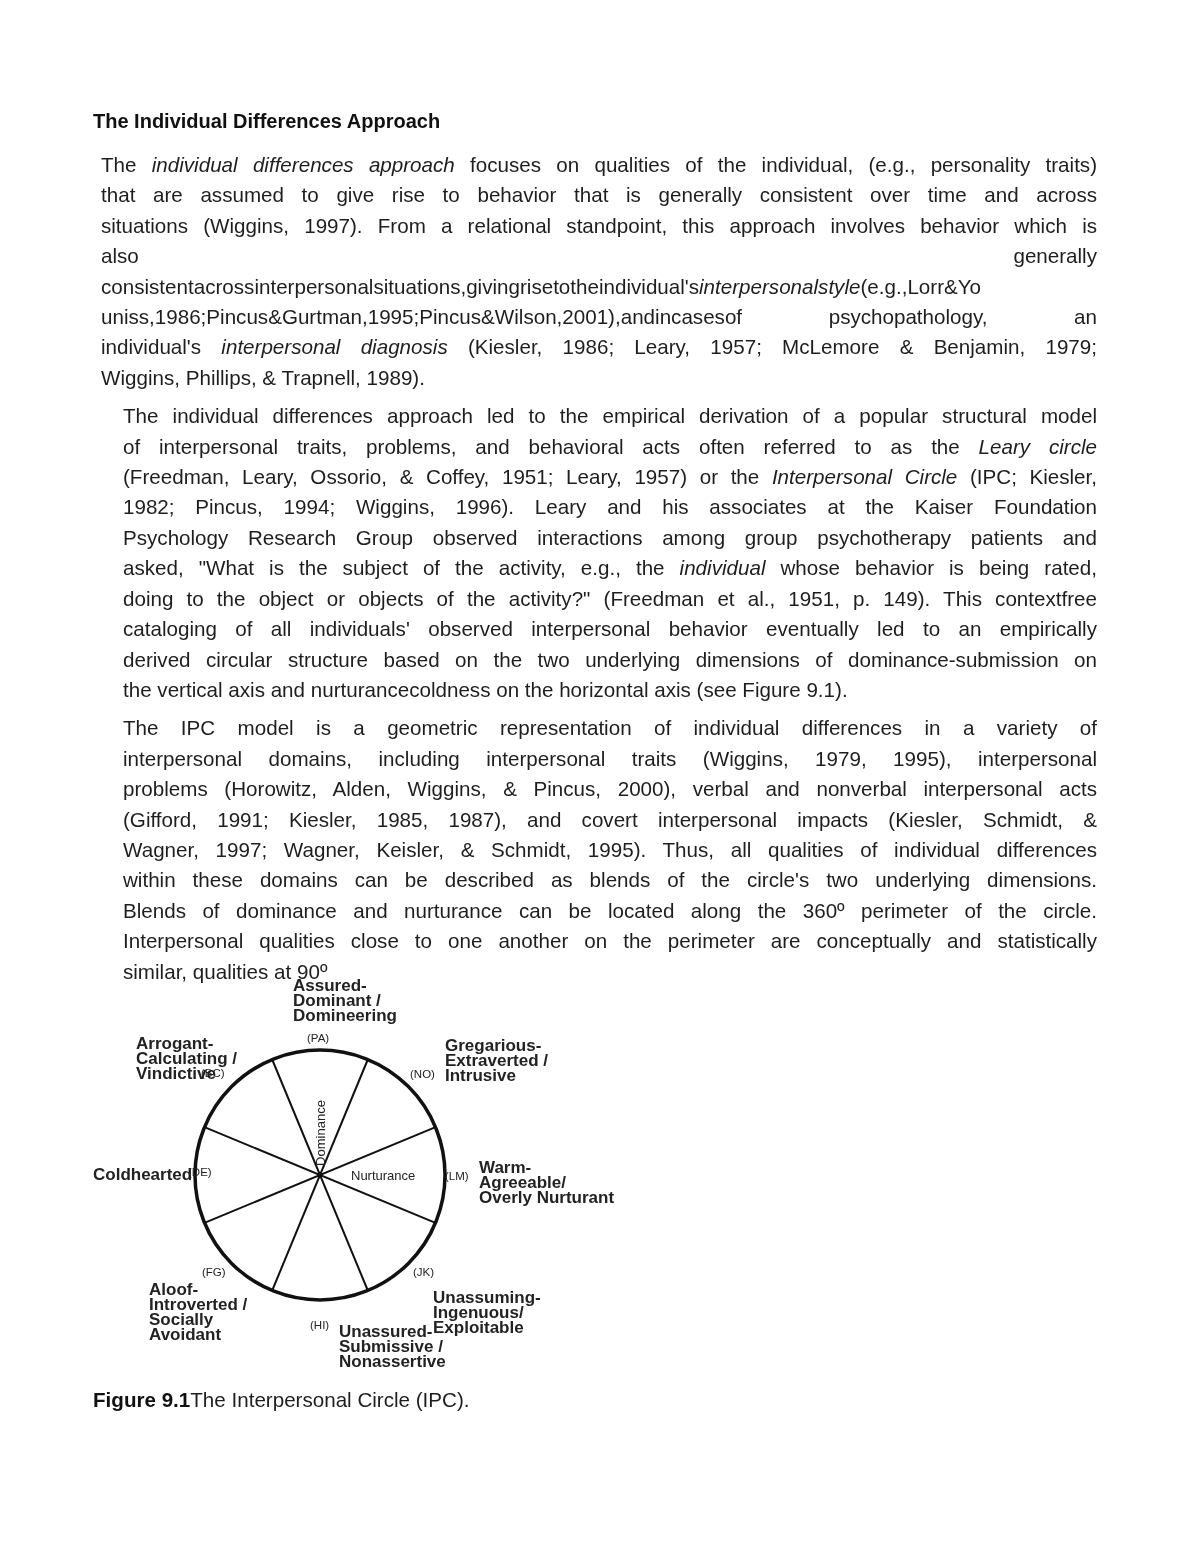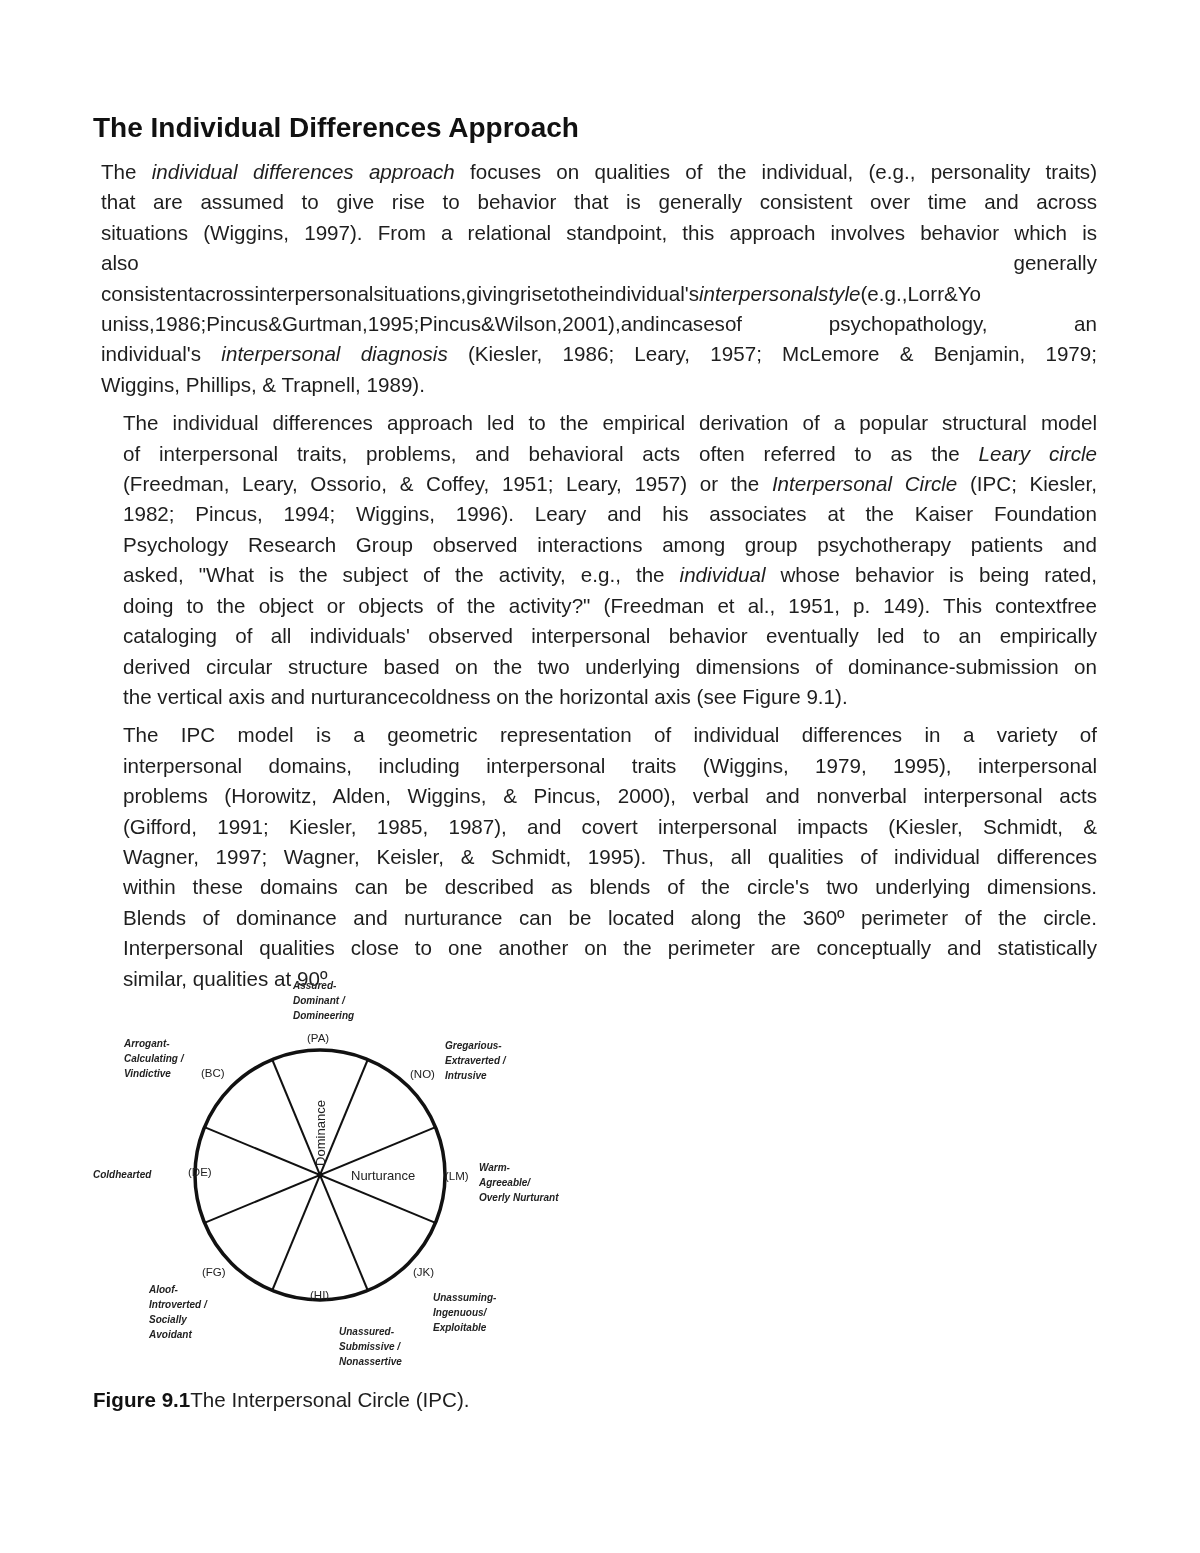"The Individual Differences Approach" h1 { font-size: 28px -> 20px; margin: 7px 0 14px 0 -> 0 0 14px 0 }
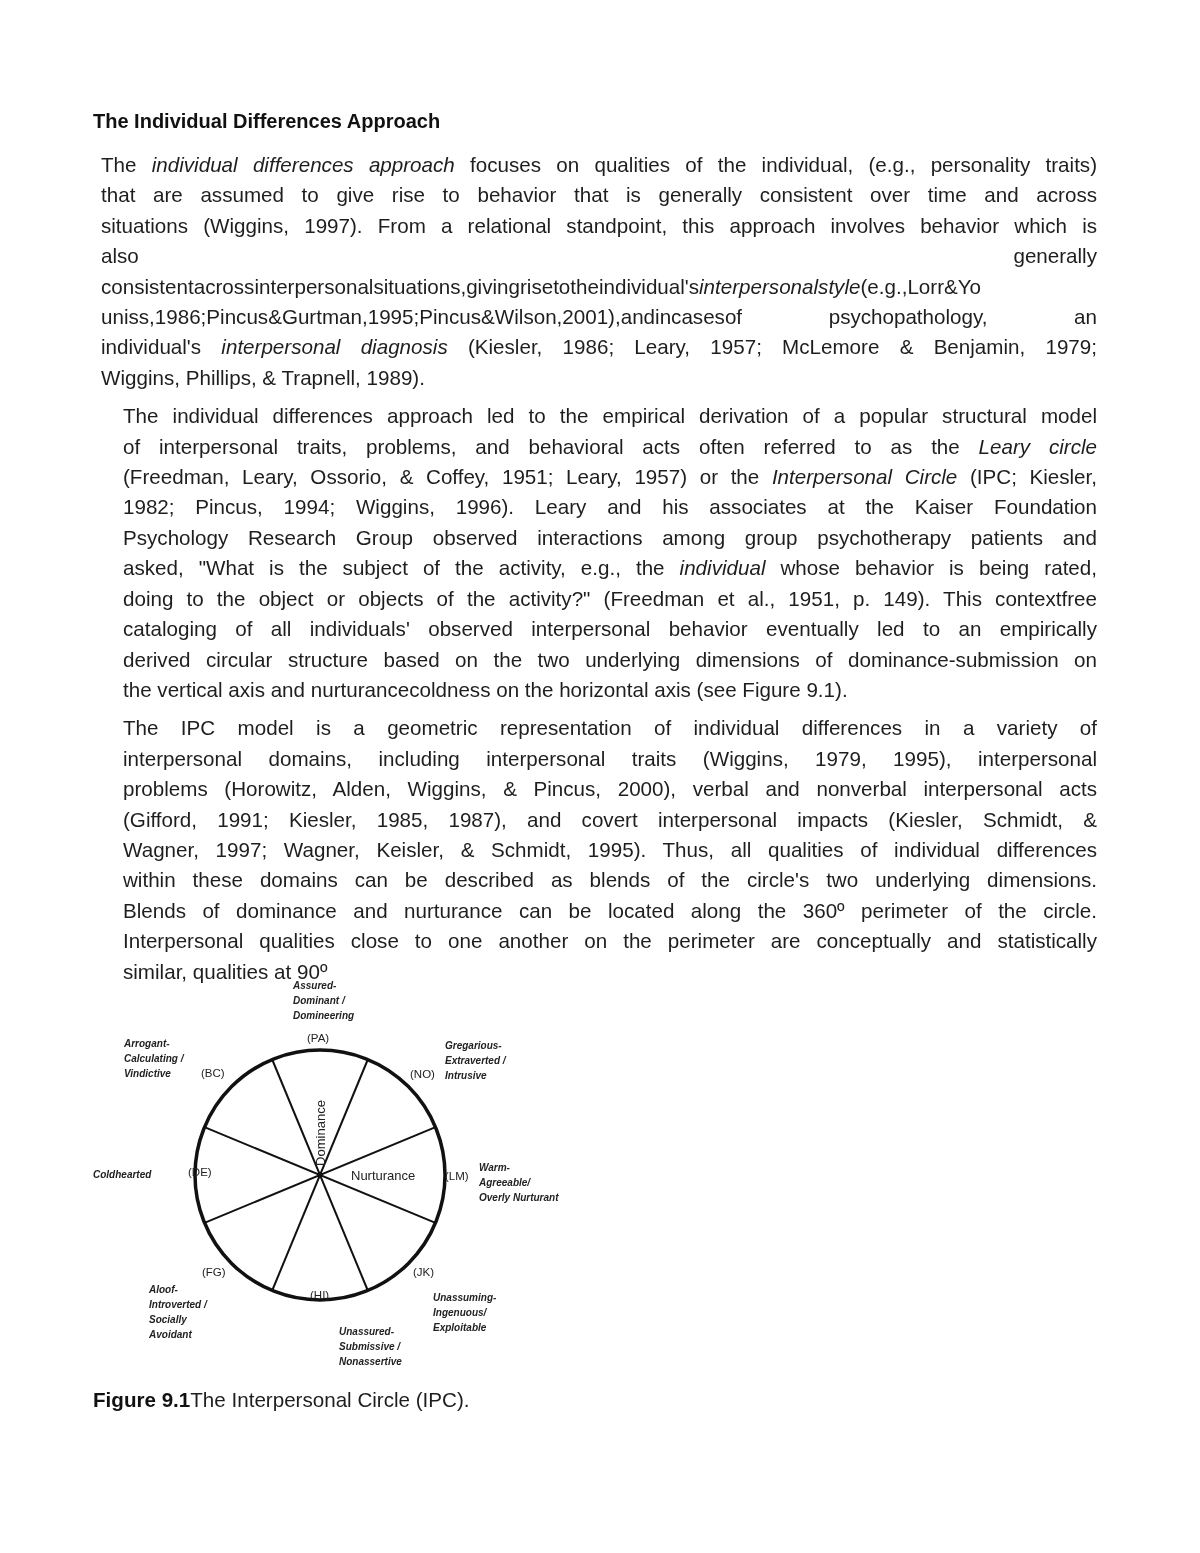"Assured-" .lbl { font-size: 10px -> 17px; font-style: italic -> none }
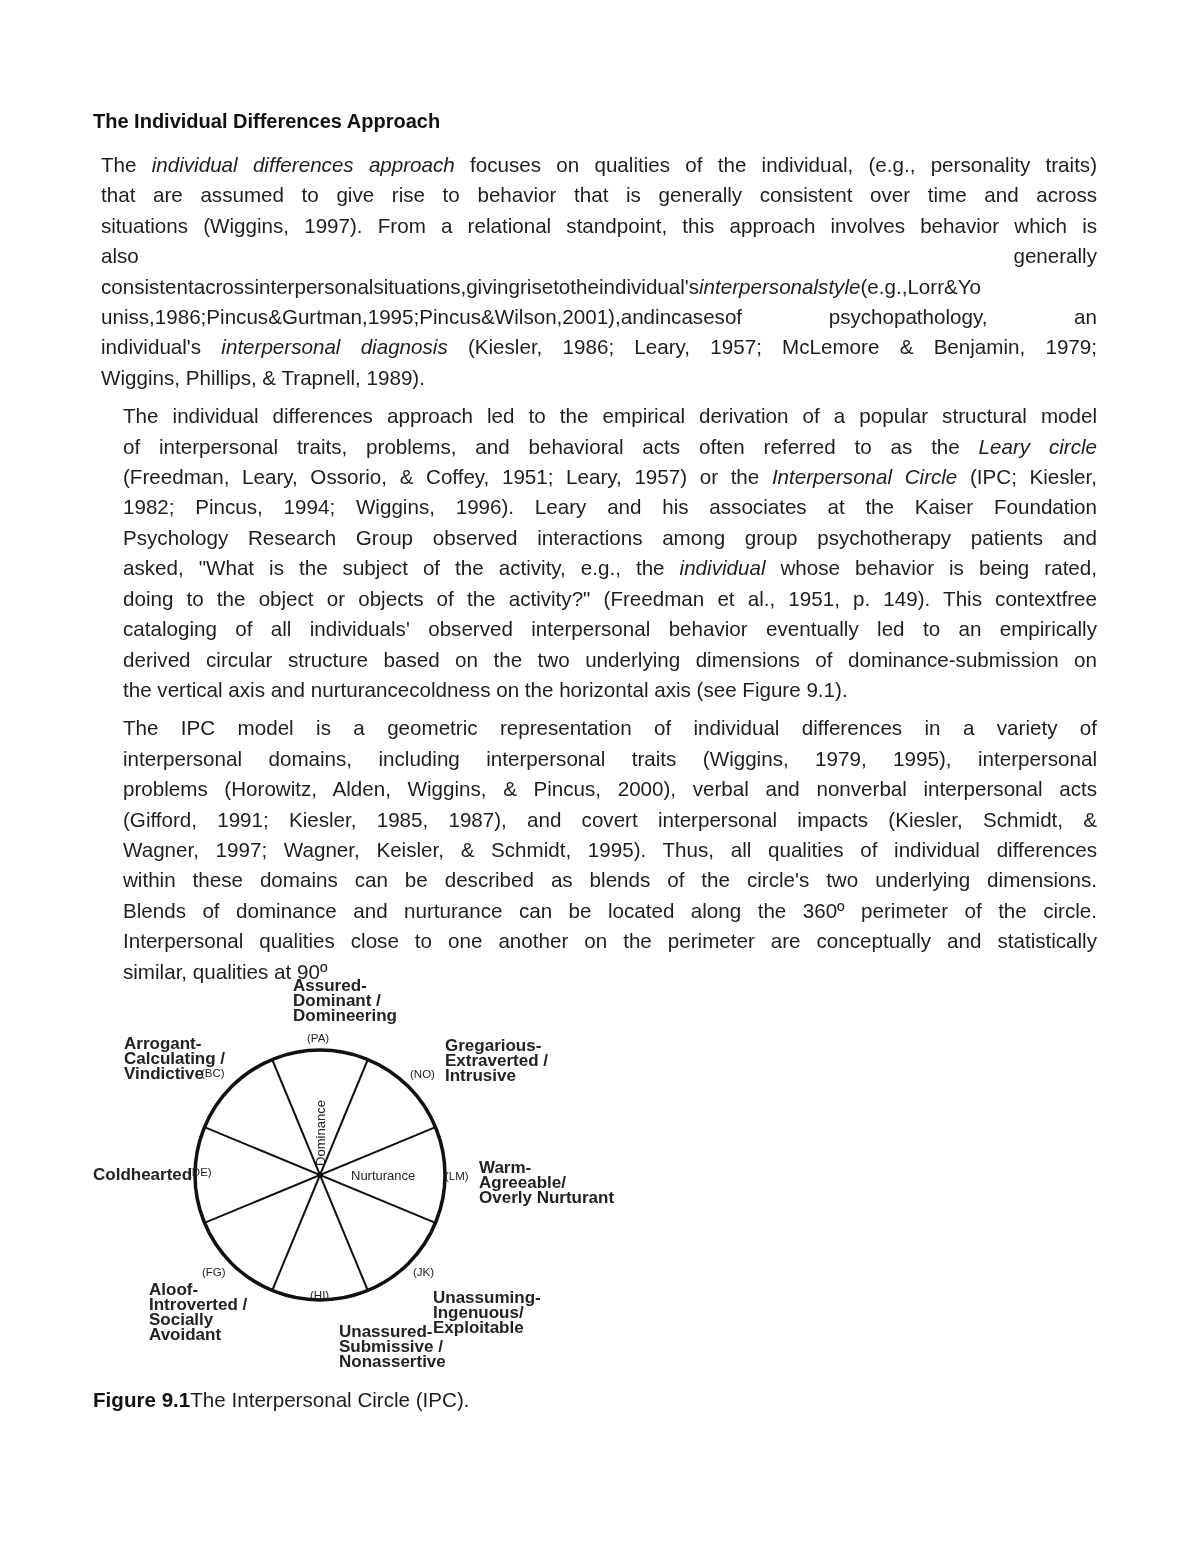"Arrogant-" div.lbl { left: 31px -> 43px }
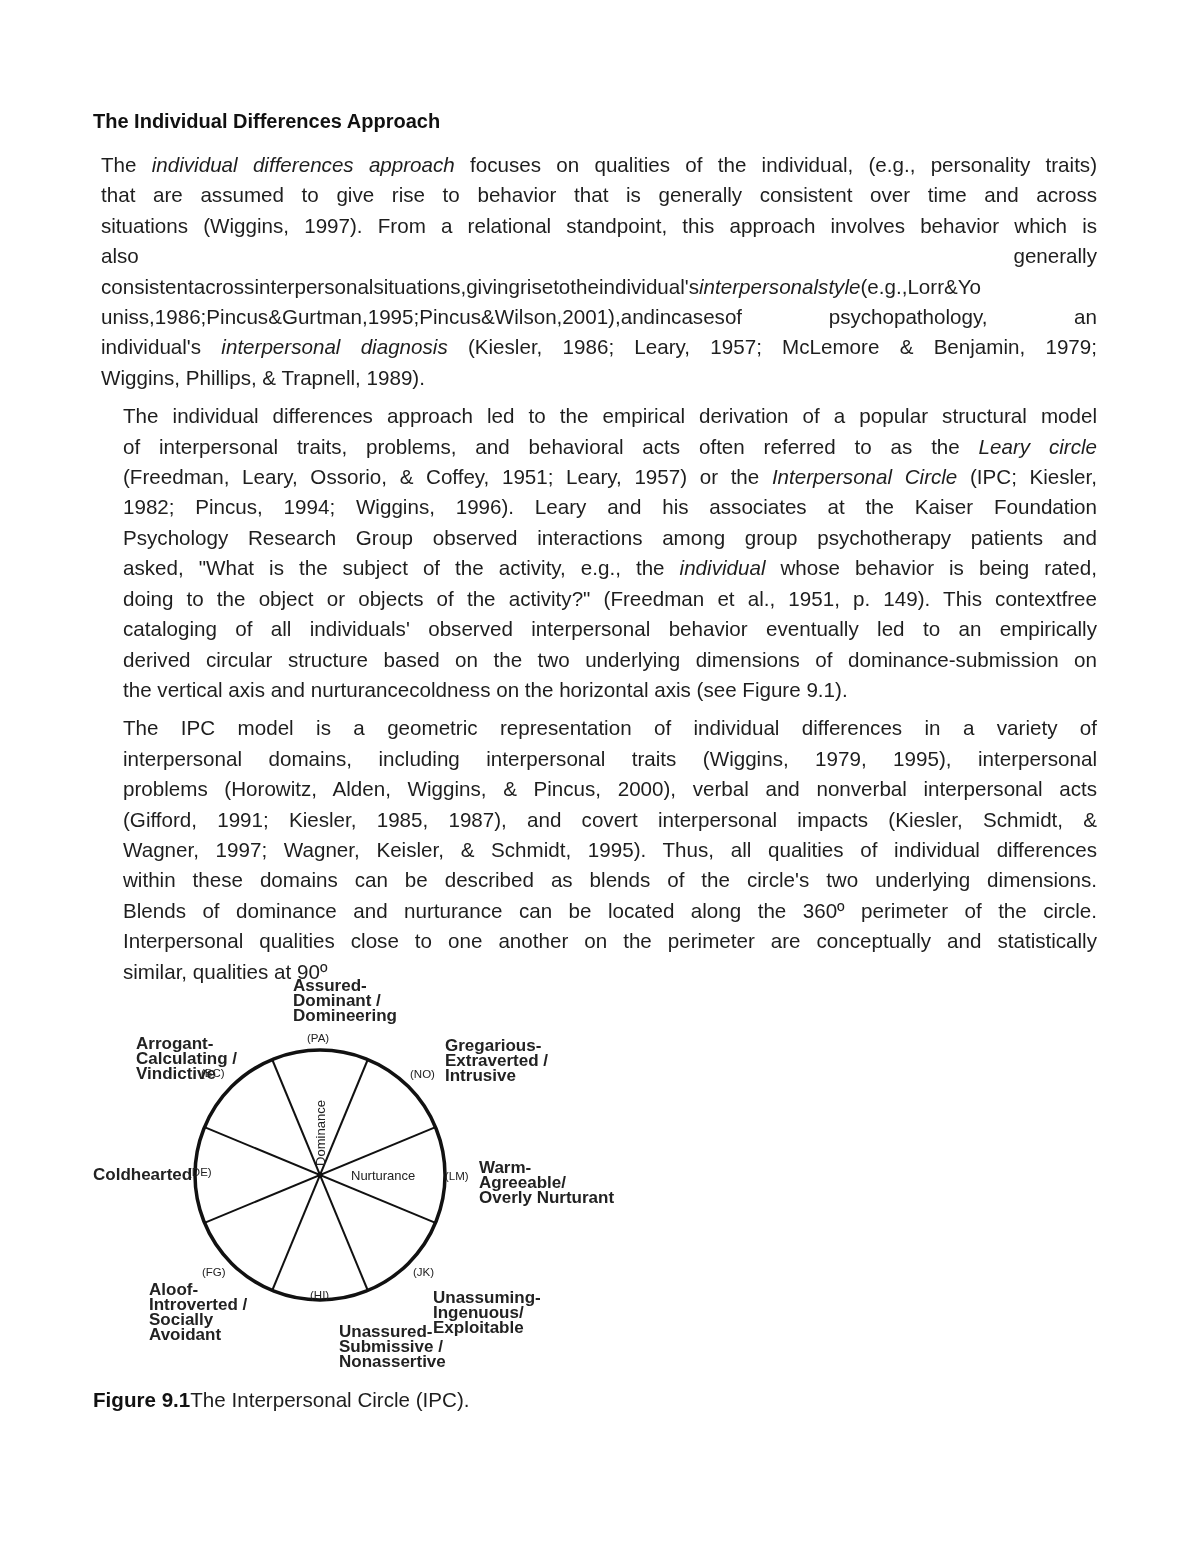"(HI)" div.code { top: 319px -> 349px }
